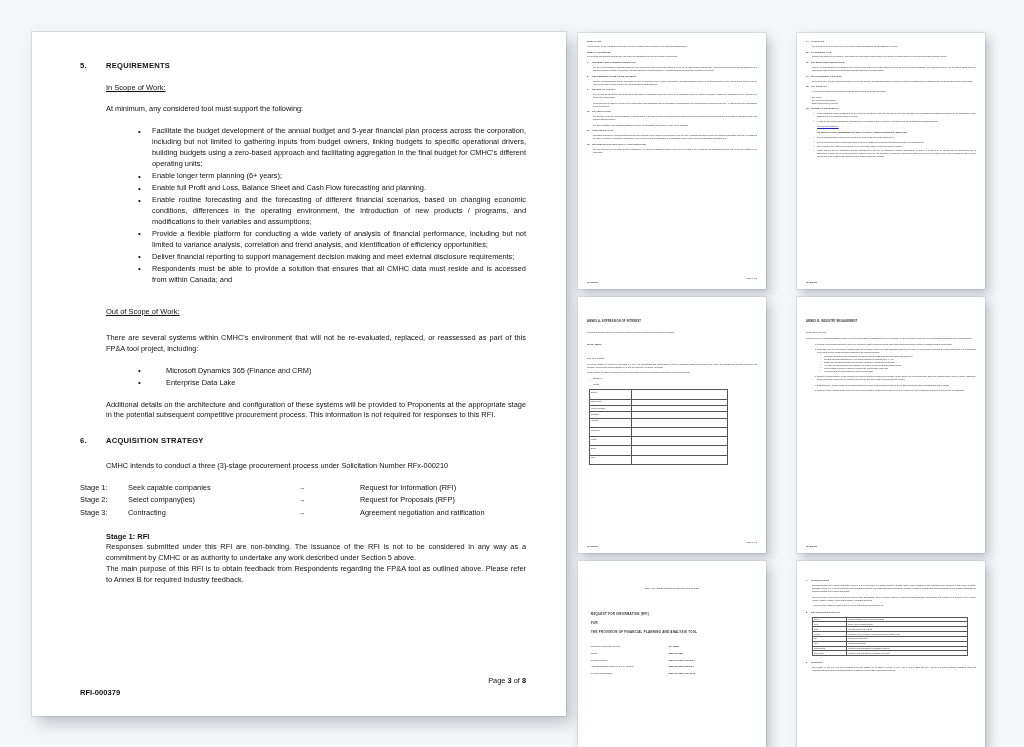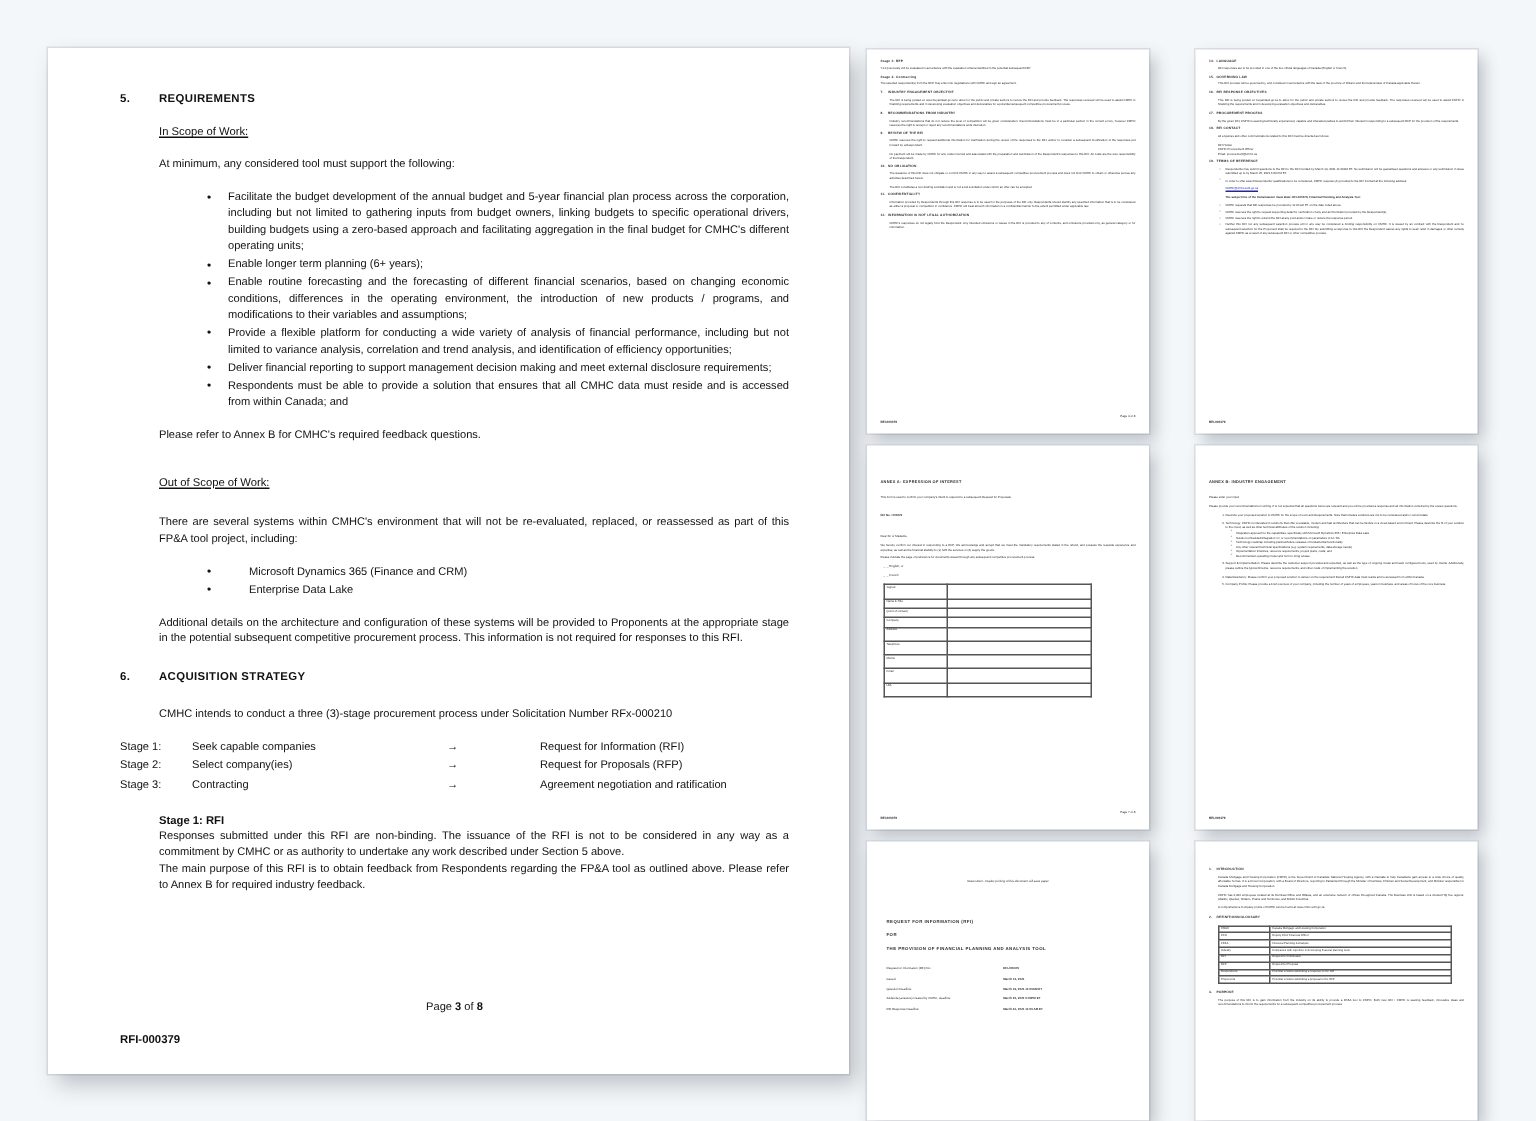"Enable full Profit and Loss," li { html: none -> <li>Enable full Profit and Loss, Balance Sheet and Cash Flow forecasting and planning.</li> }
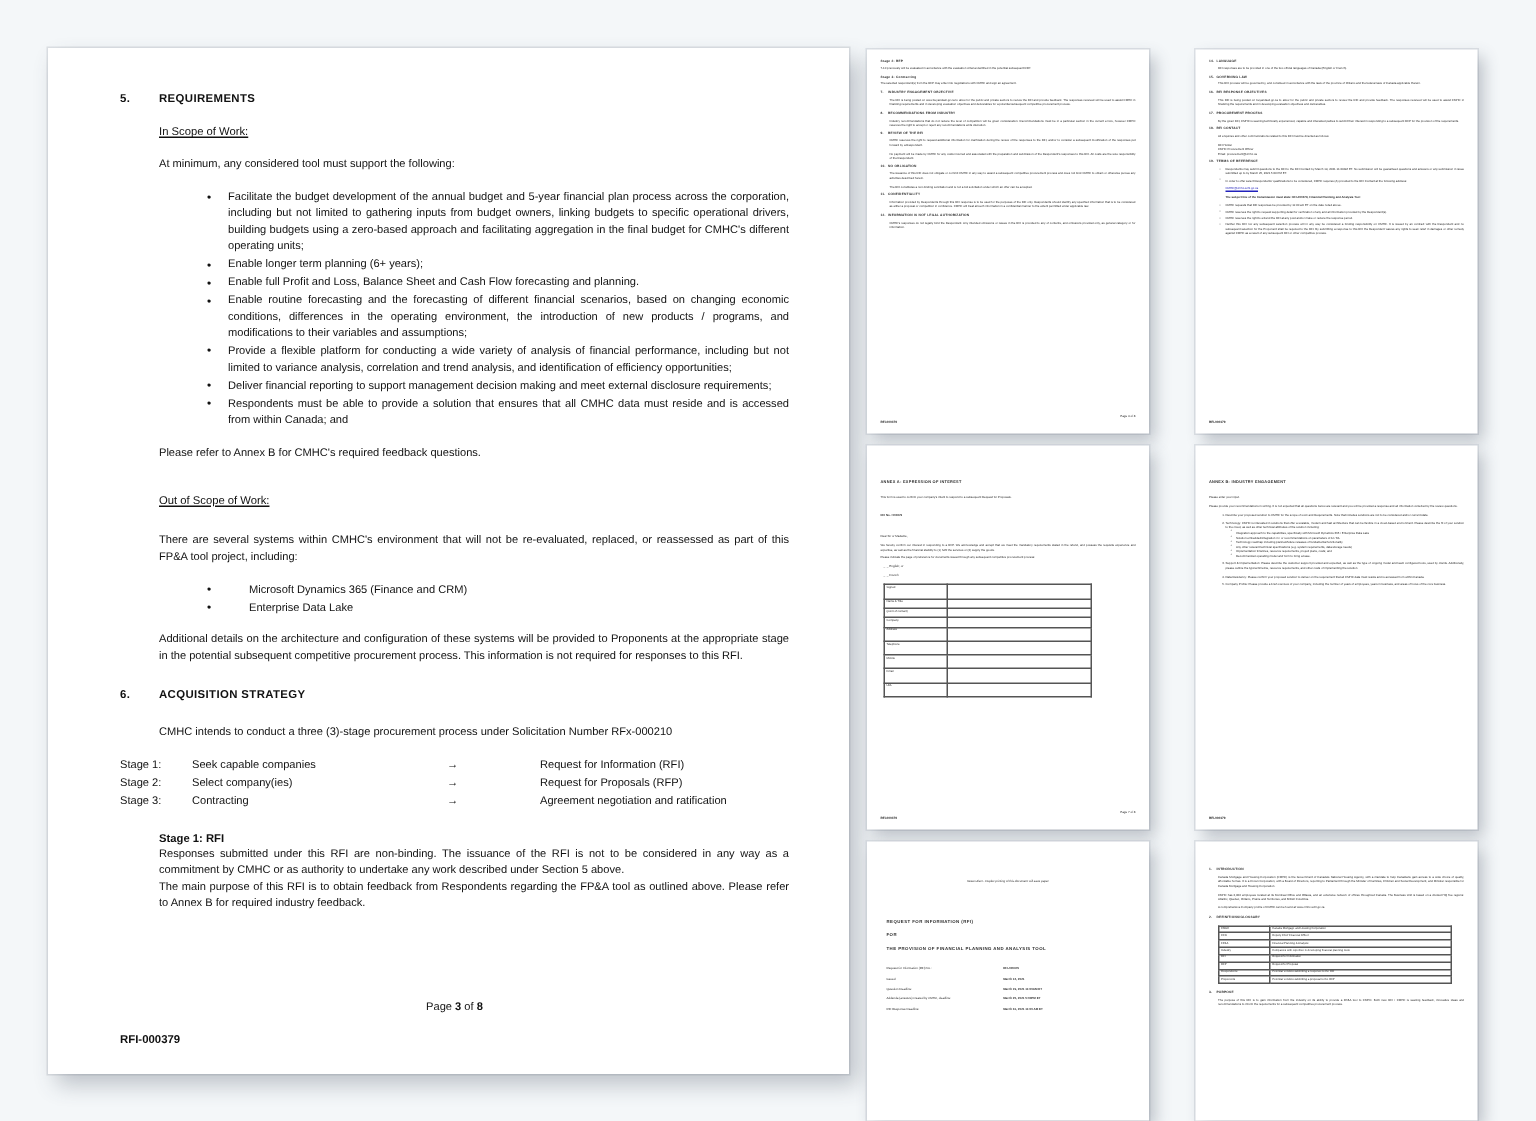"Please refer to Annex B" p.para { html: <p>Please refer to Annex B for CMHC's required feedback questions.</p> -> none }
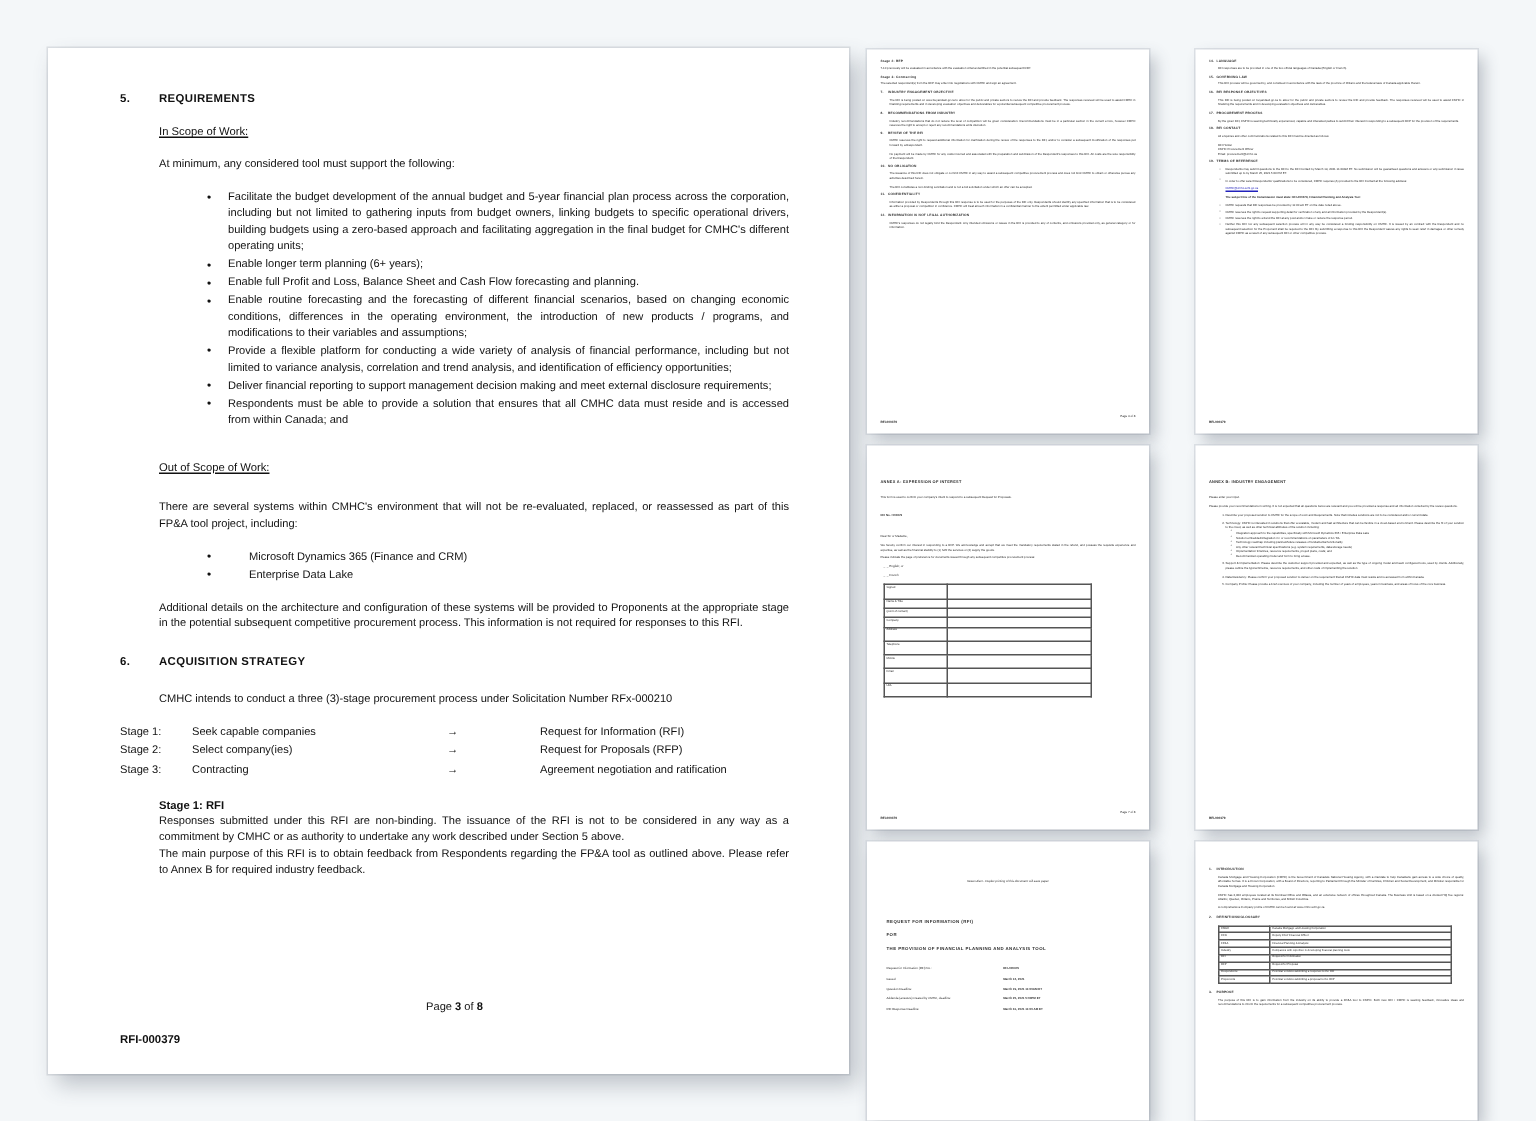"Page 3 of 8" .page-of { margin-bottom: 10px -> none; text-align: center -> right }
